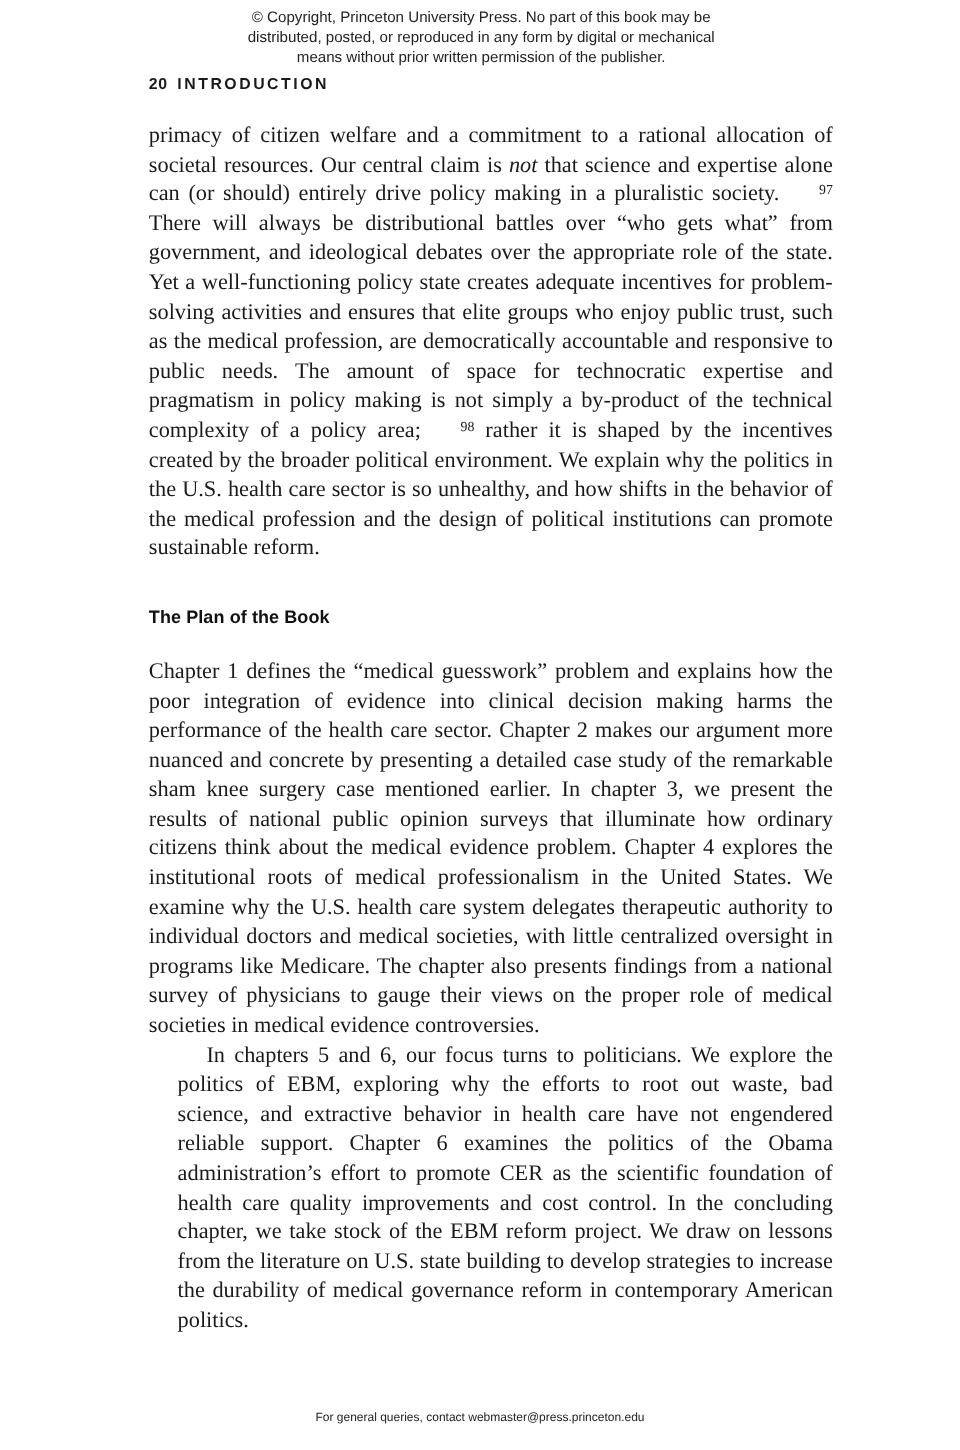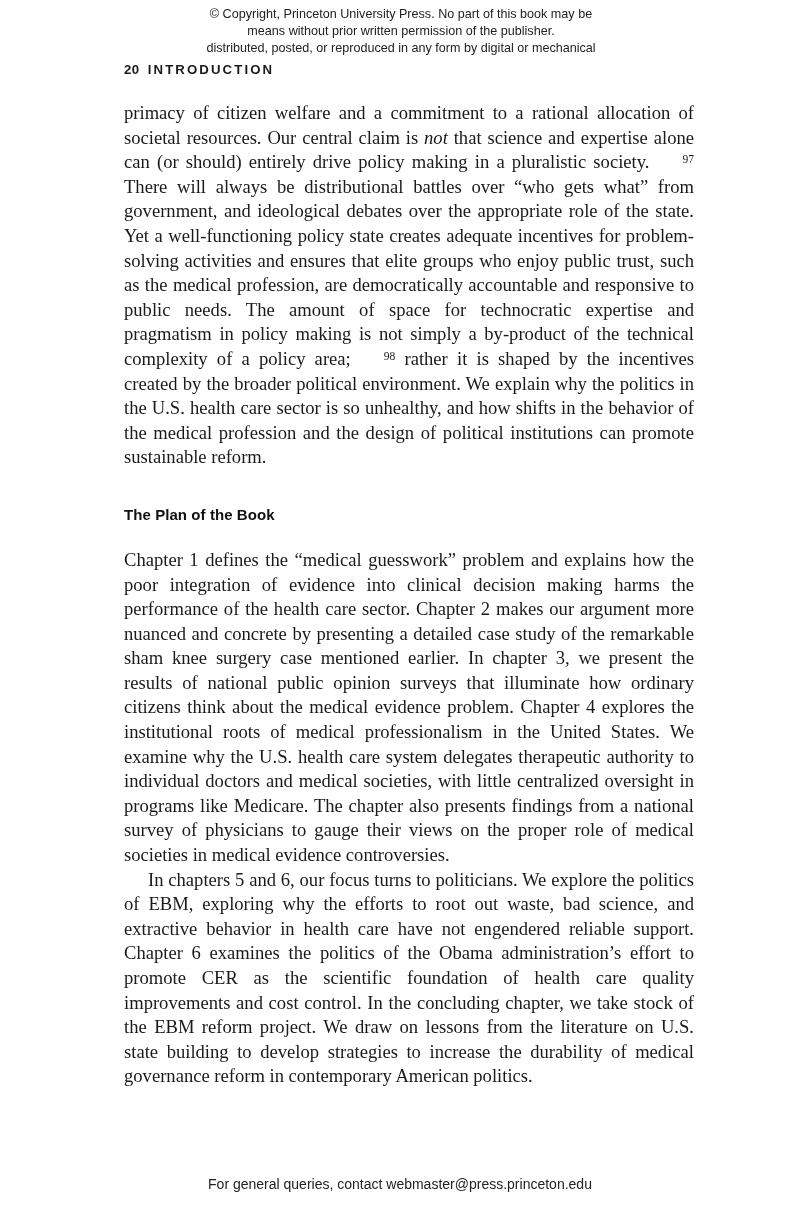"means without prior written permission" span.cline { order: before "distributed, posted, or reproduced in" -> after "distributed, posted, or reproduced in" }
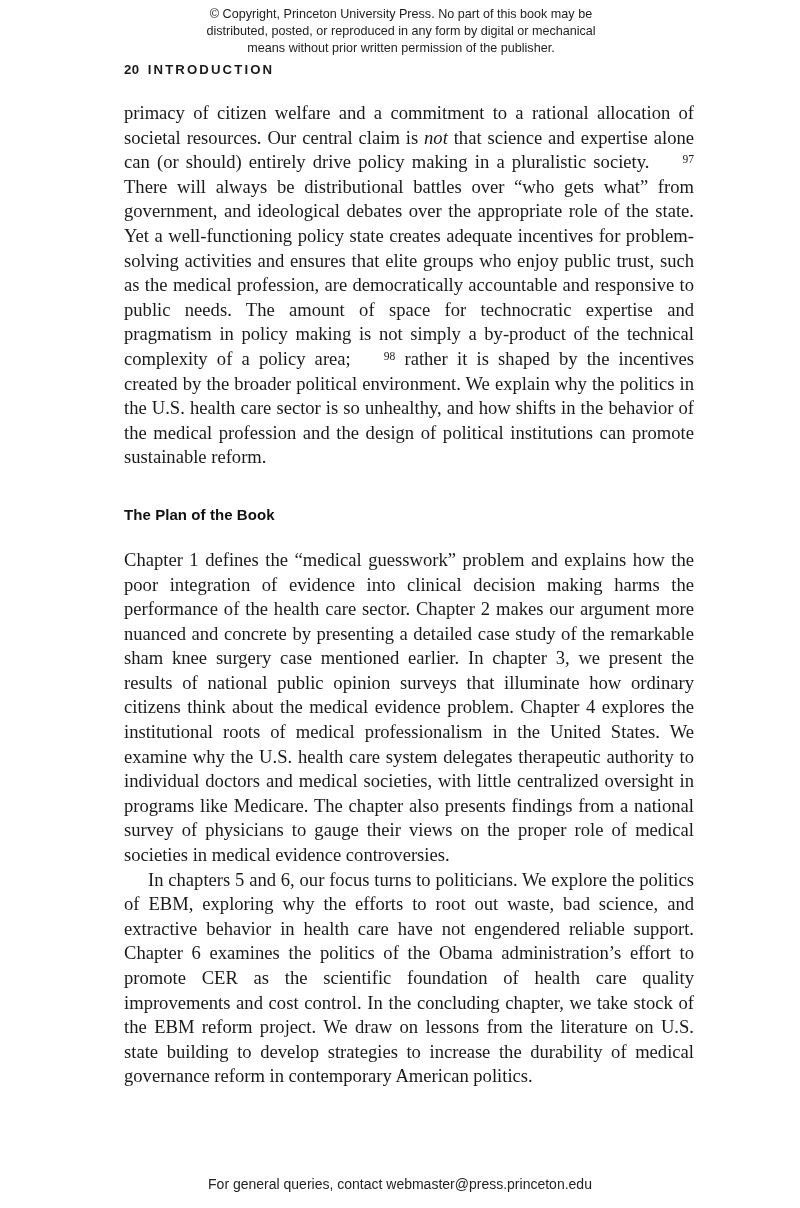"In chapters 5 and 6," p.body-par.indent { margin-left: none -> 24px }
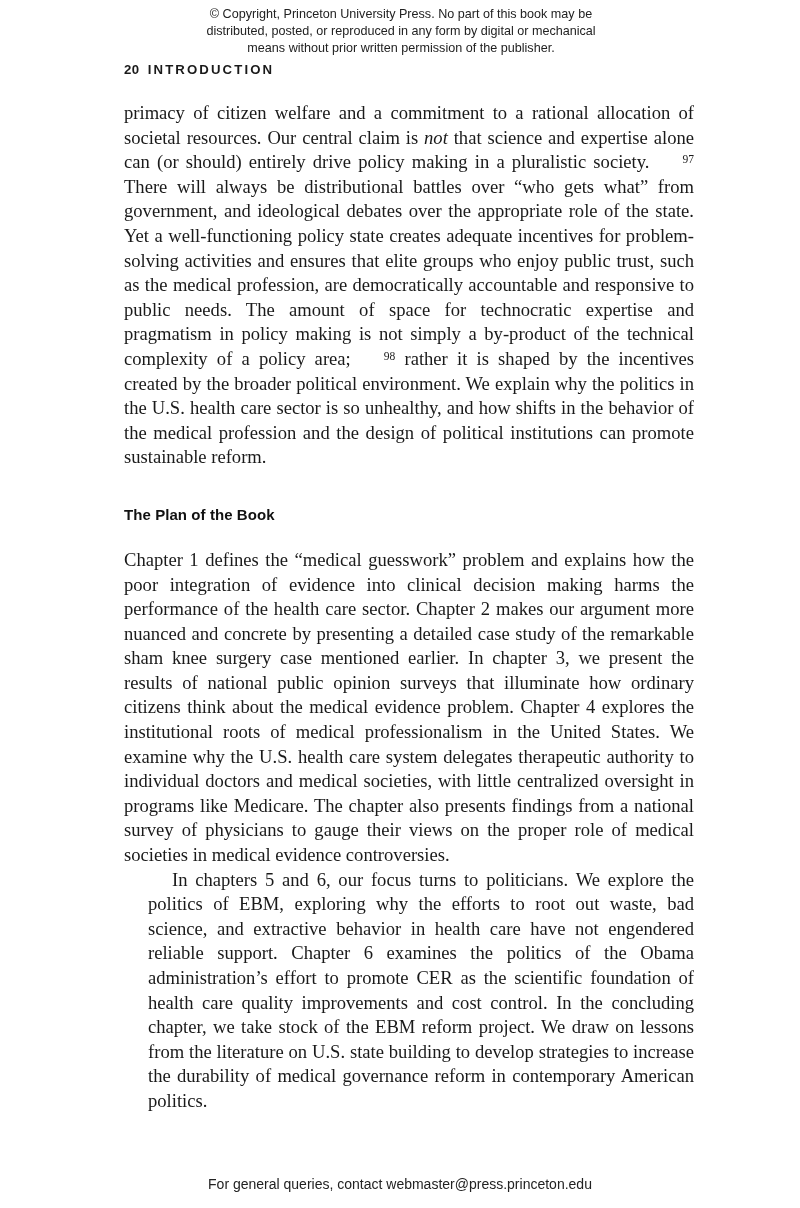"For general queries, contact" .page-footer { font-size: 14px -> 10px }
